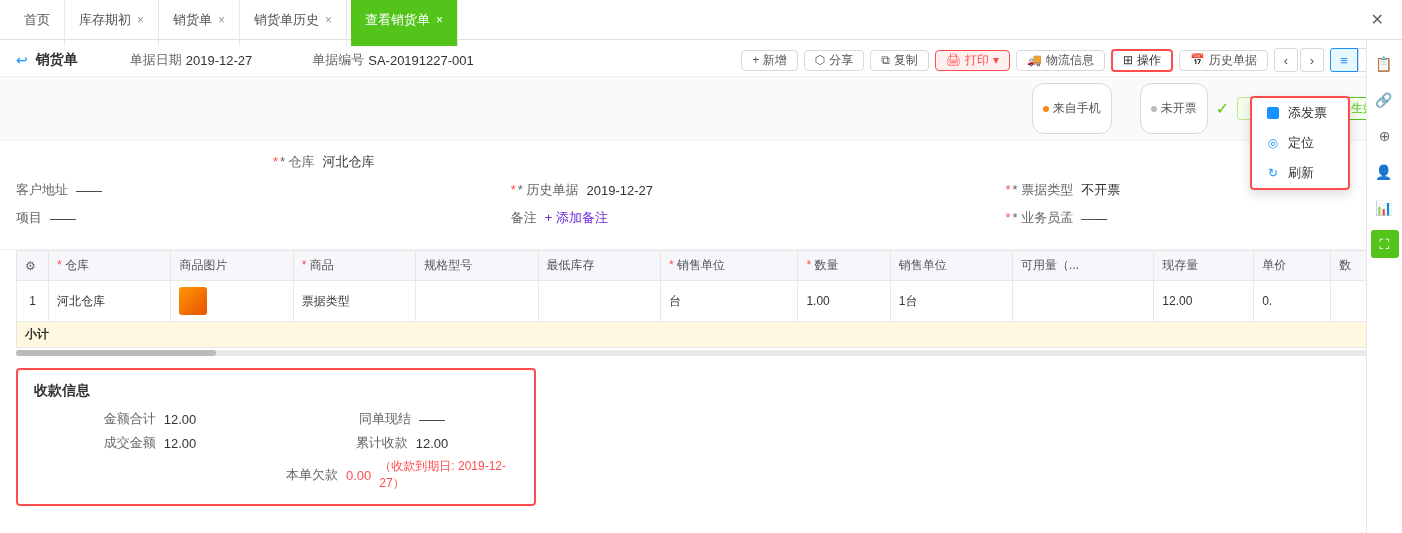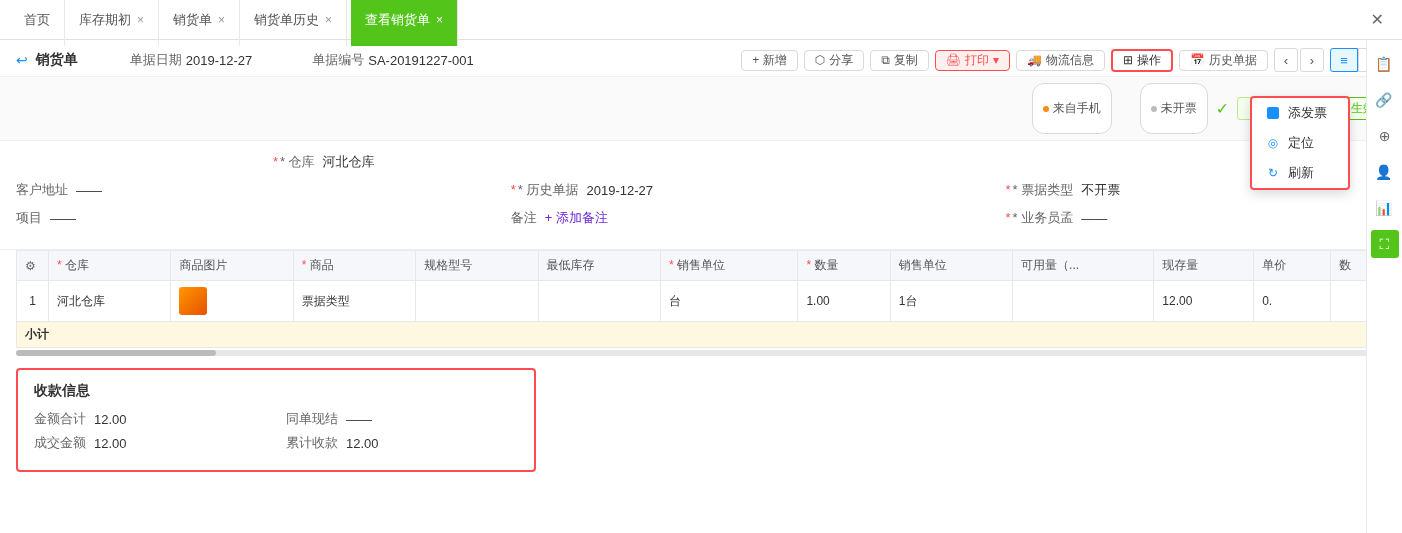"金额合计" .payment-row { justify-content: none -> center }
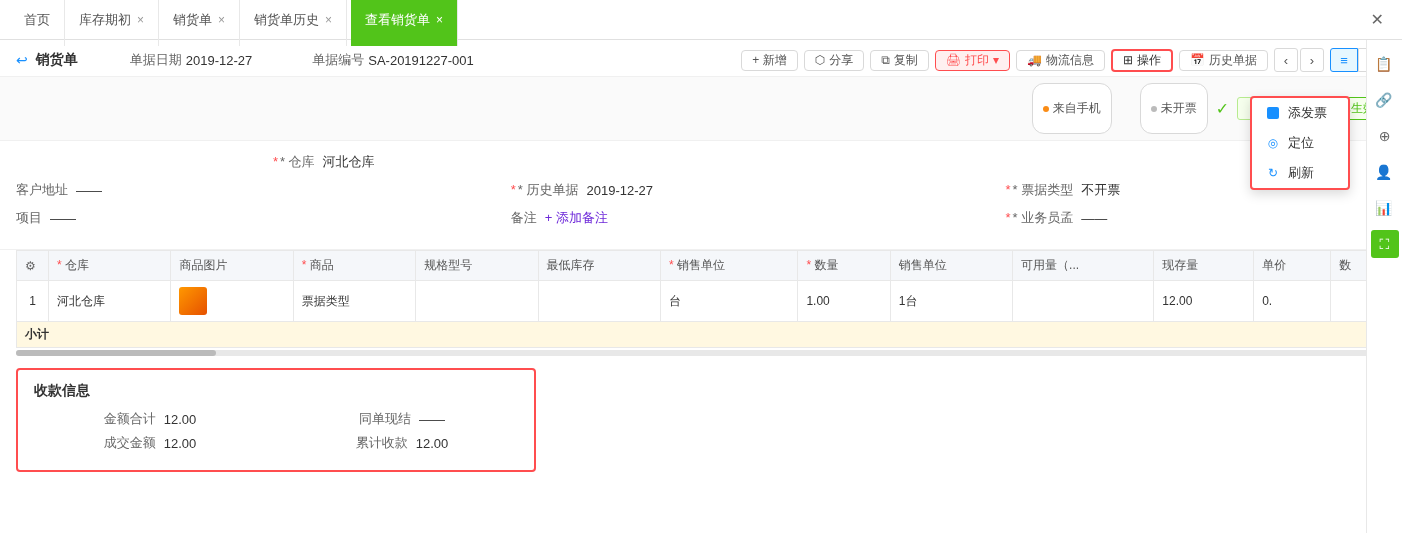"本单欠款" div.payment-row { html: none -> <div> <span>本单欠款</span> <span>0.00</span> <span> （收款到期日: <span>2019-12-27</span>） </span> </div> }
